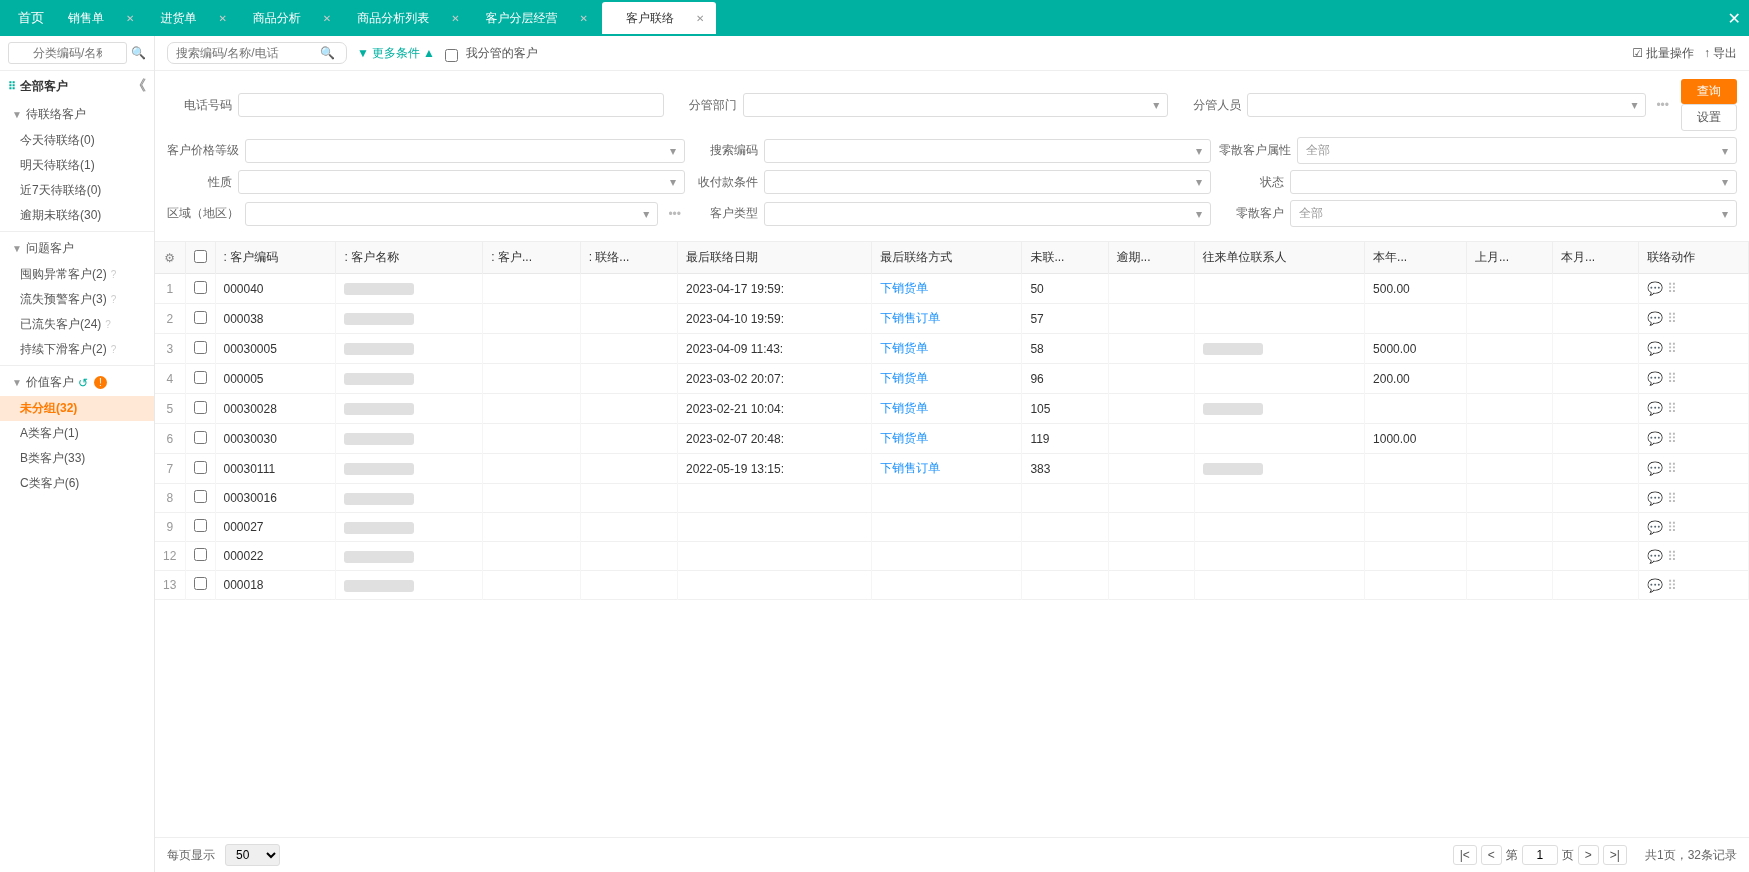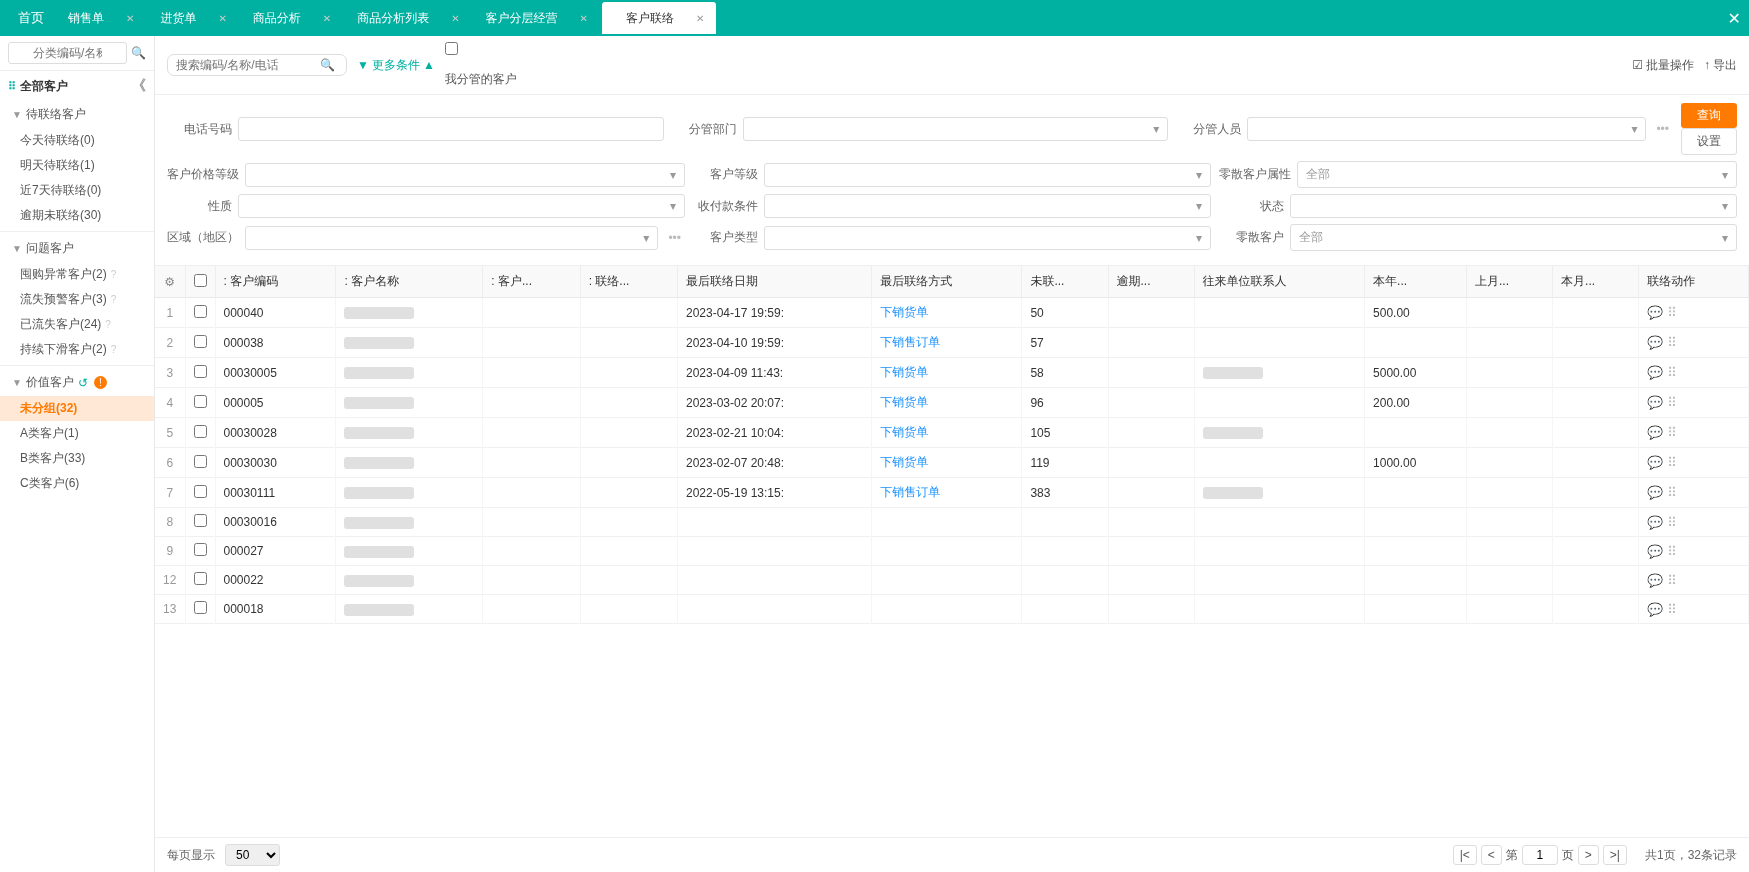"我分管的客户" .my-customers { align-items: flex-start -> flex-end; flex-direction: column -> none; gap: 16px -> 8px }
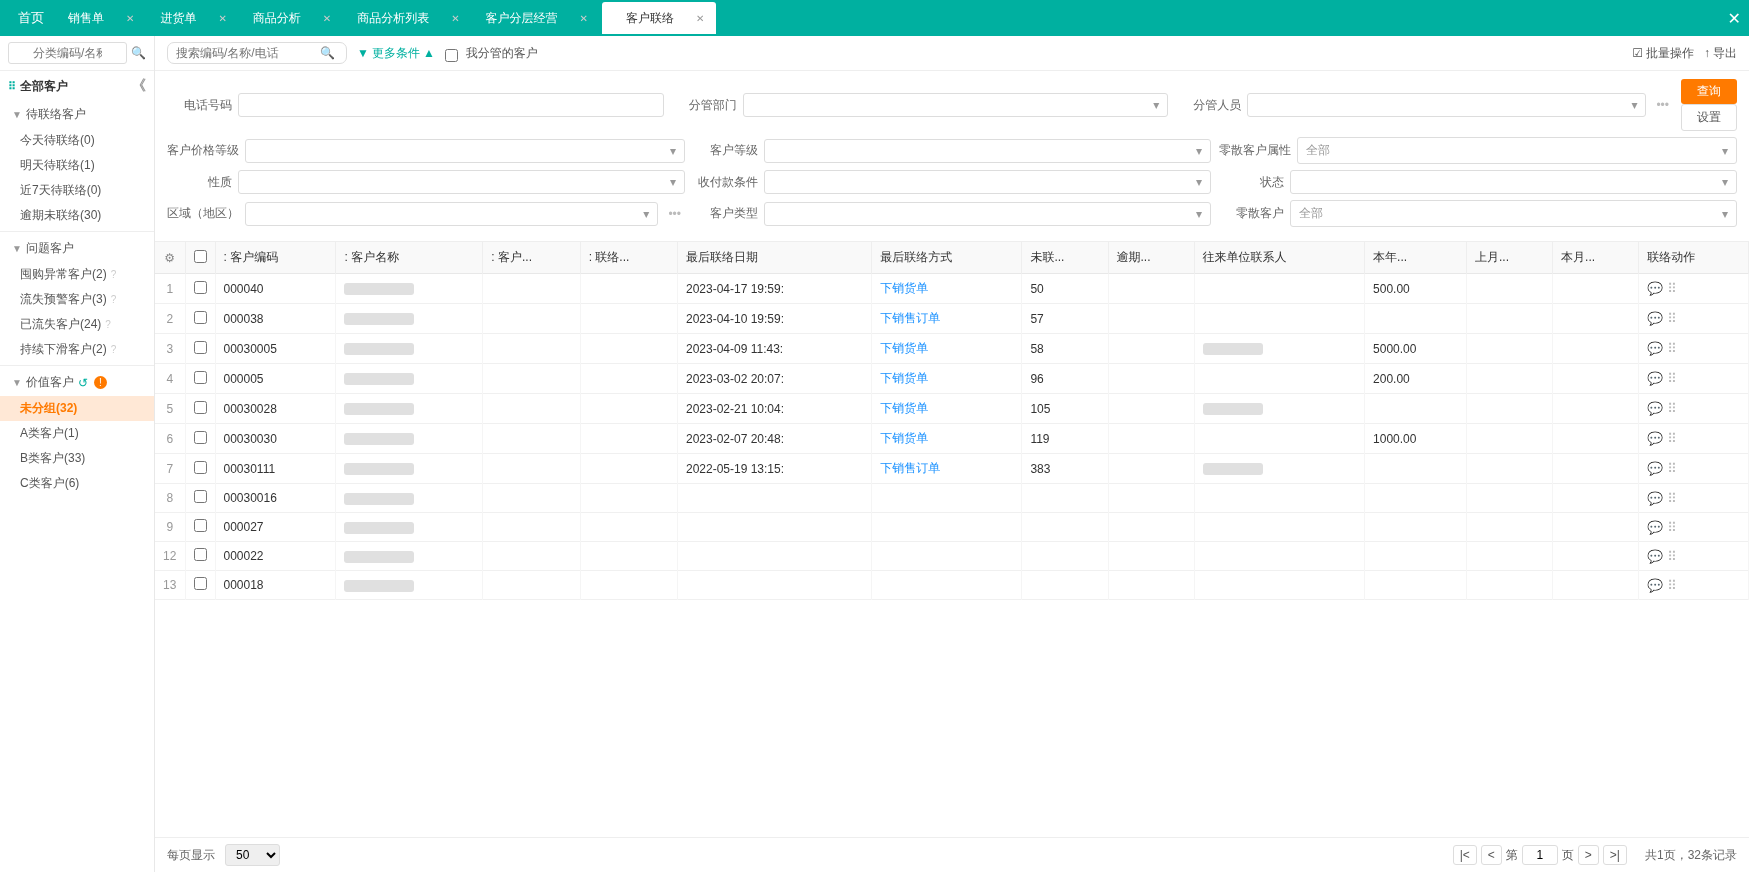"客户等级" span.filter-label { text: 客户等级 -> 搜索编码 }
